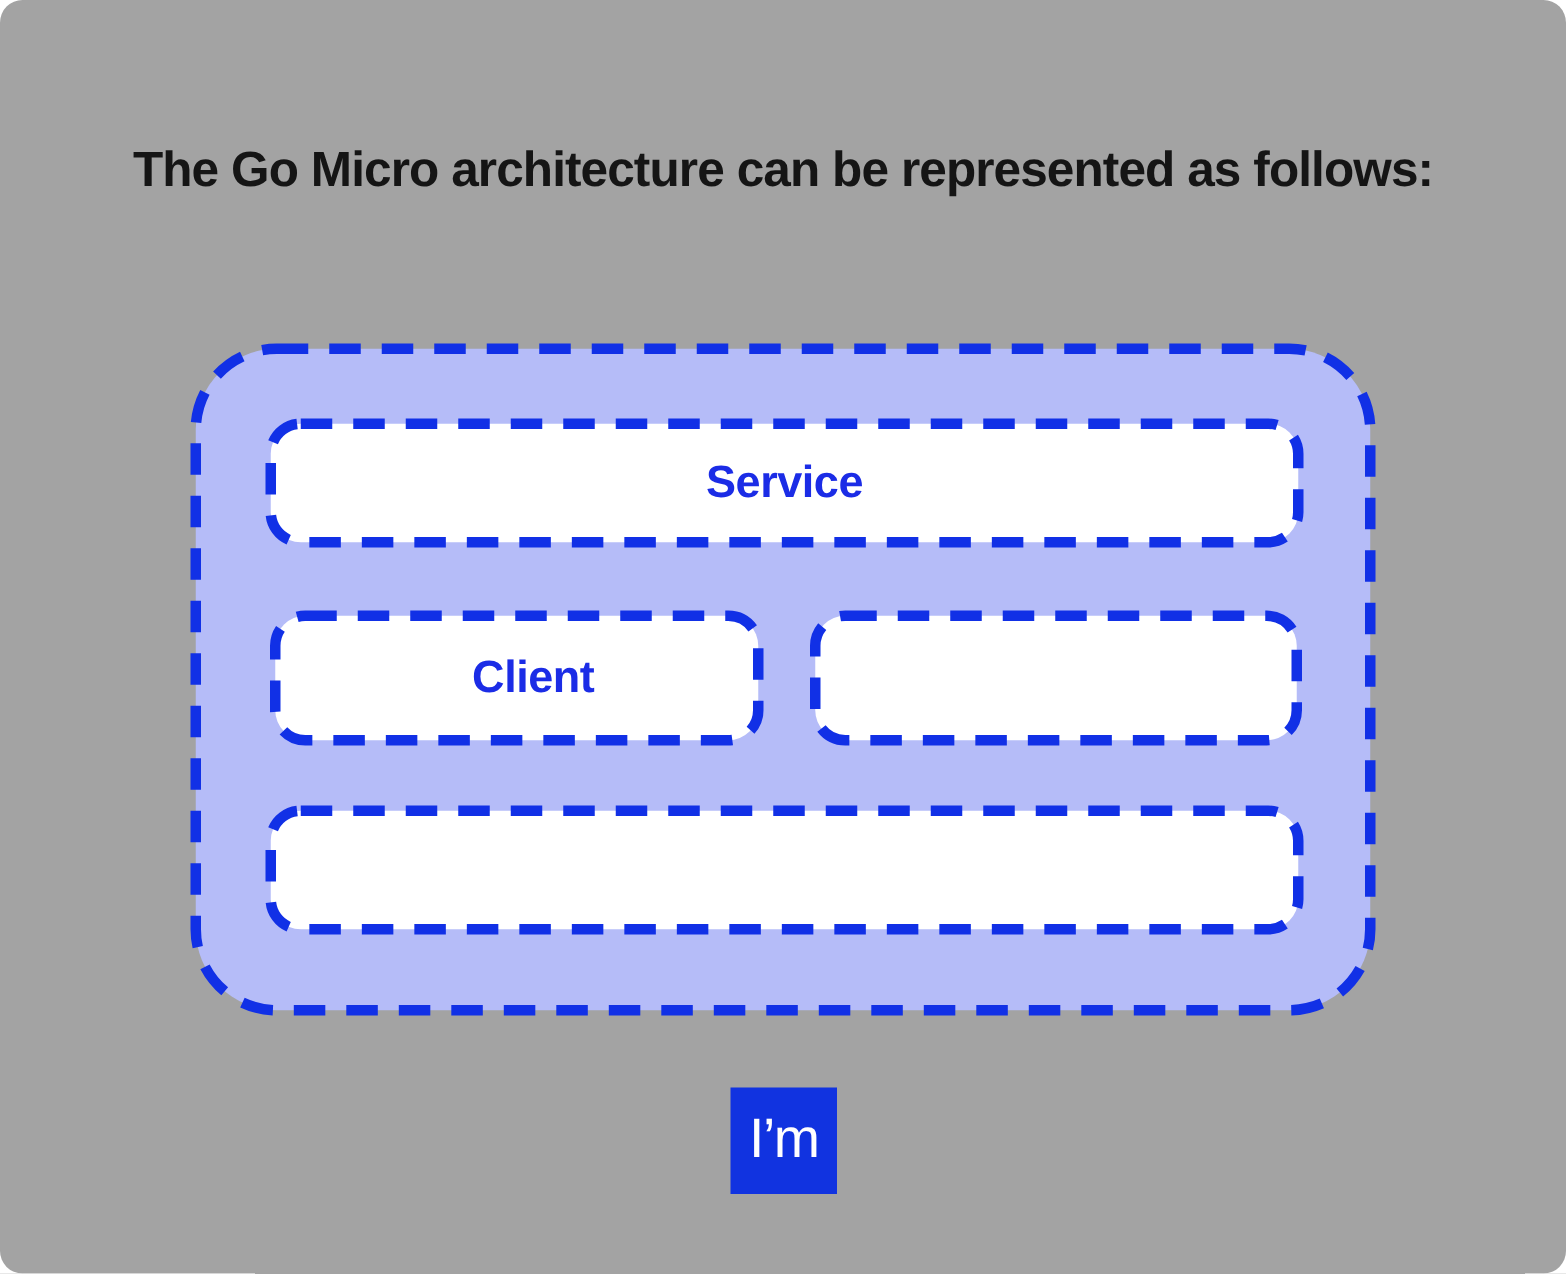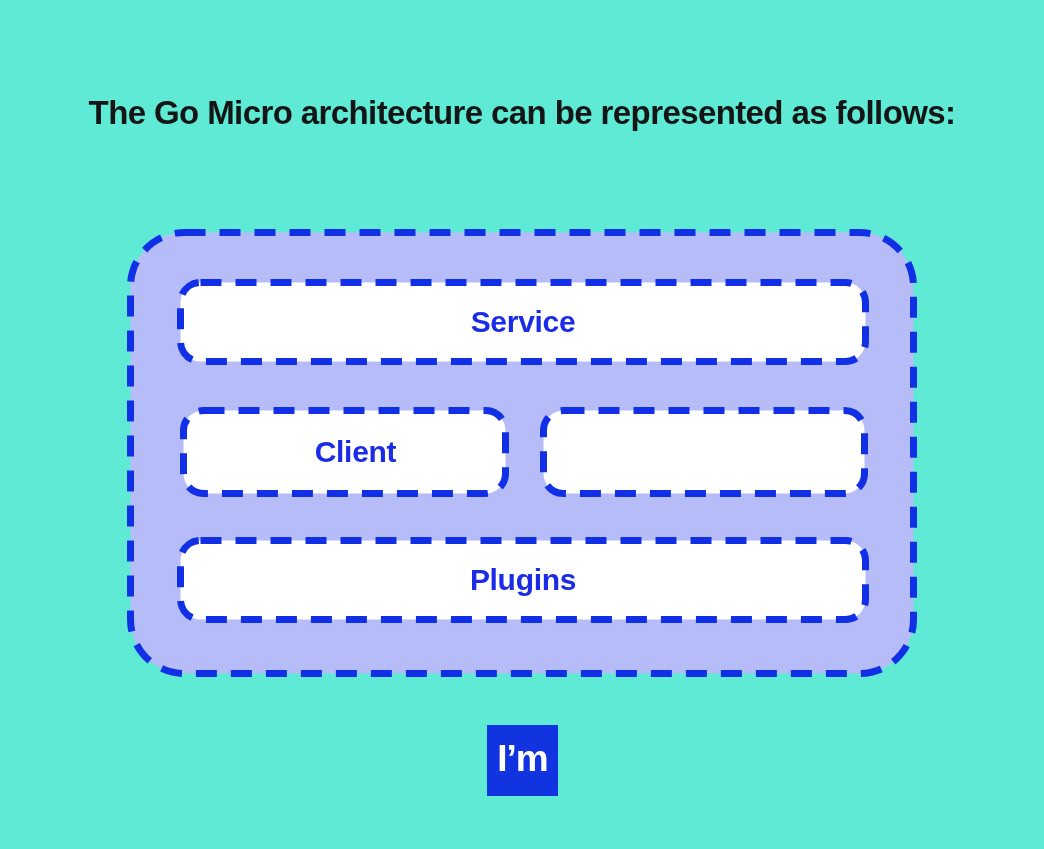"The Go Micro architecture can" .page { background: #5eead4 -> #a3a3a3; border-radius: none -> 15px }
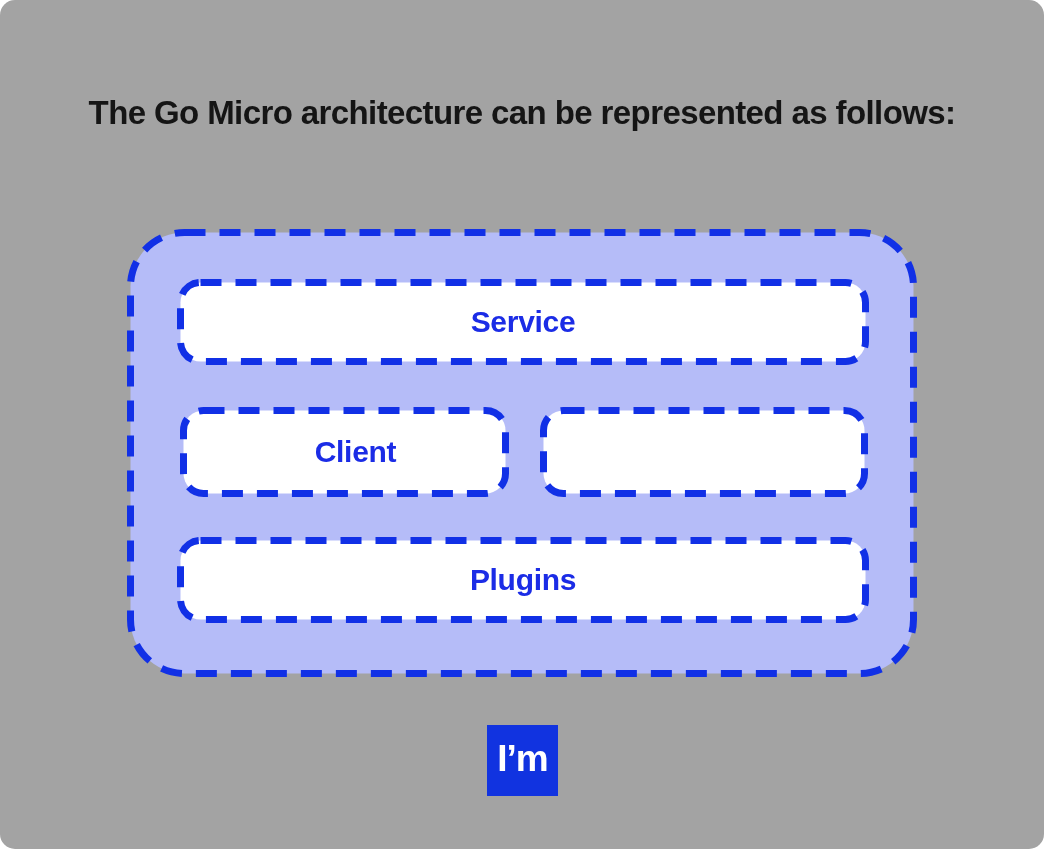"Plugins" div.box-label { html: <div>Plugins</div> -> none }
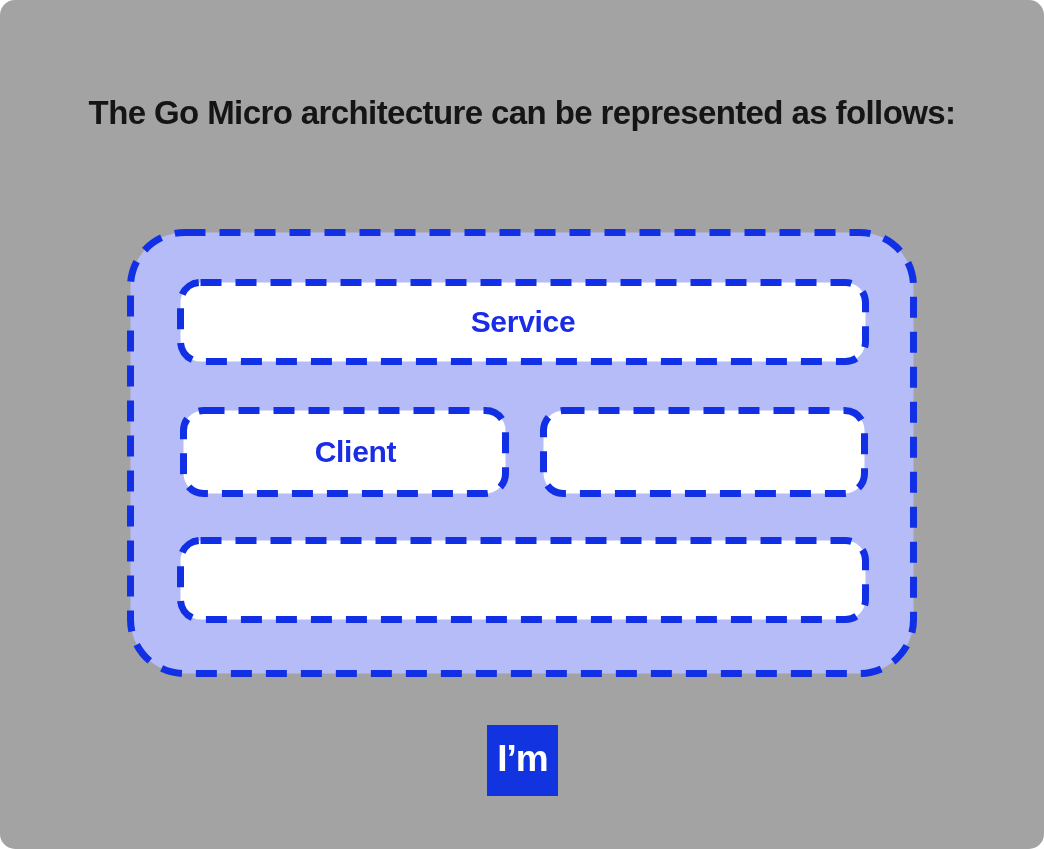"I’m" .logo span { font-weight: 700 -> 400 }
